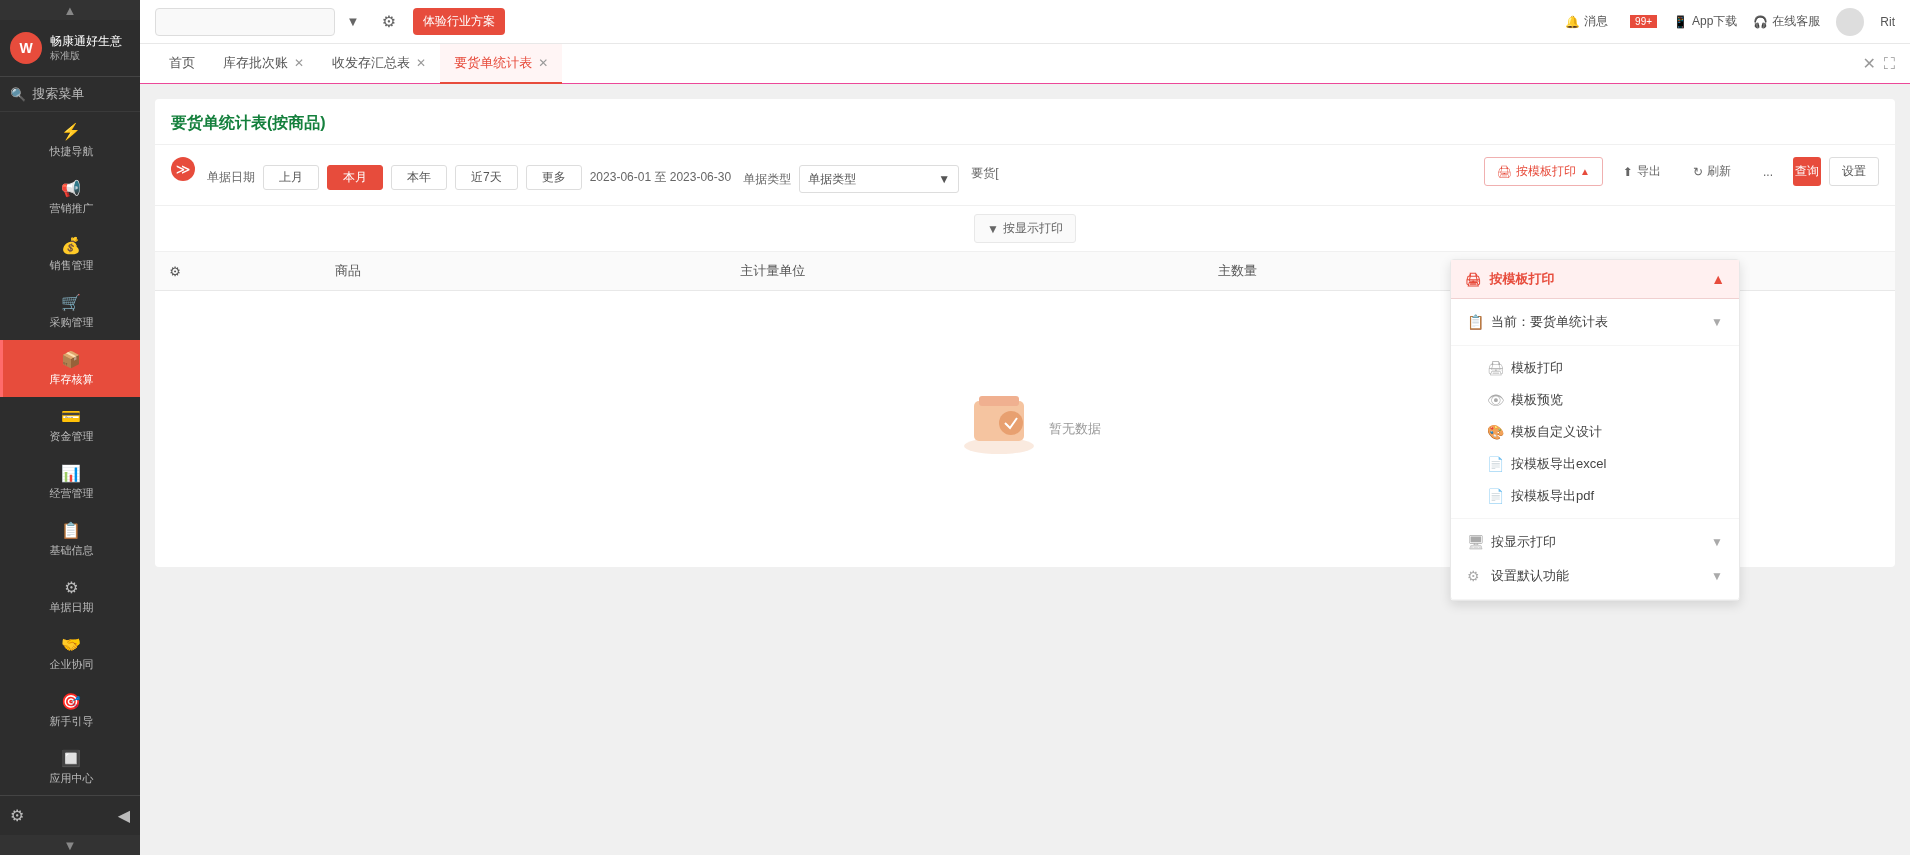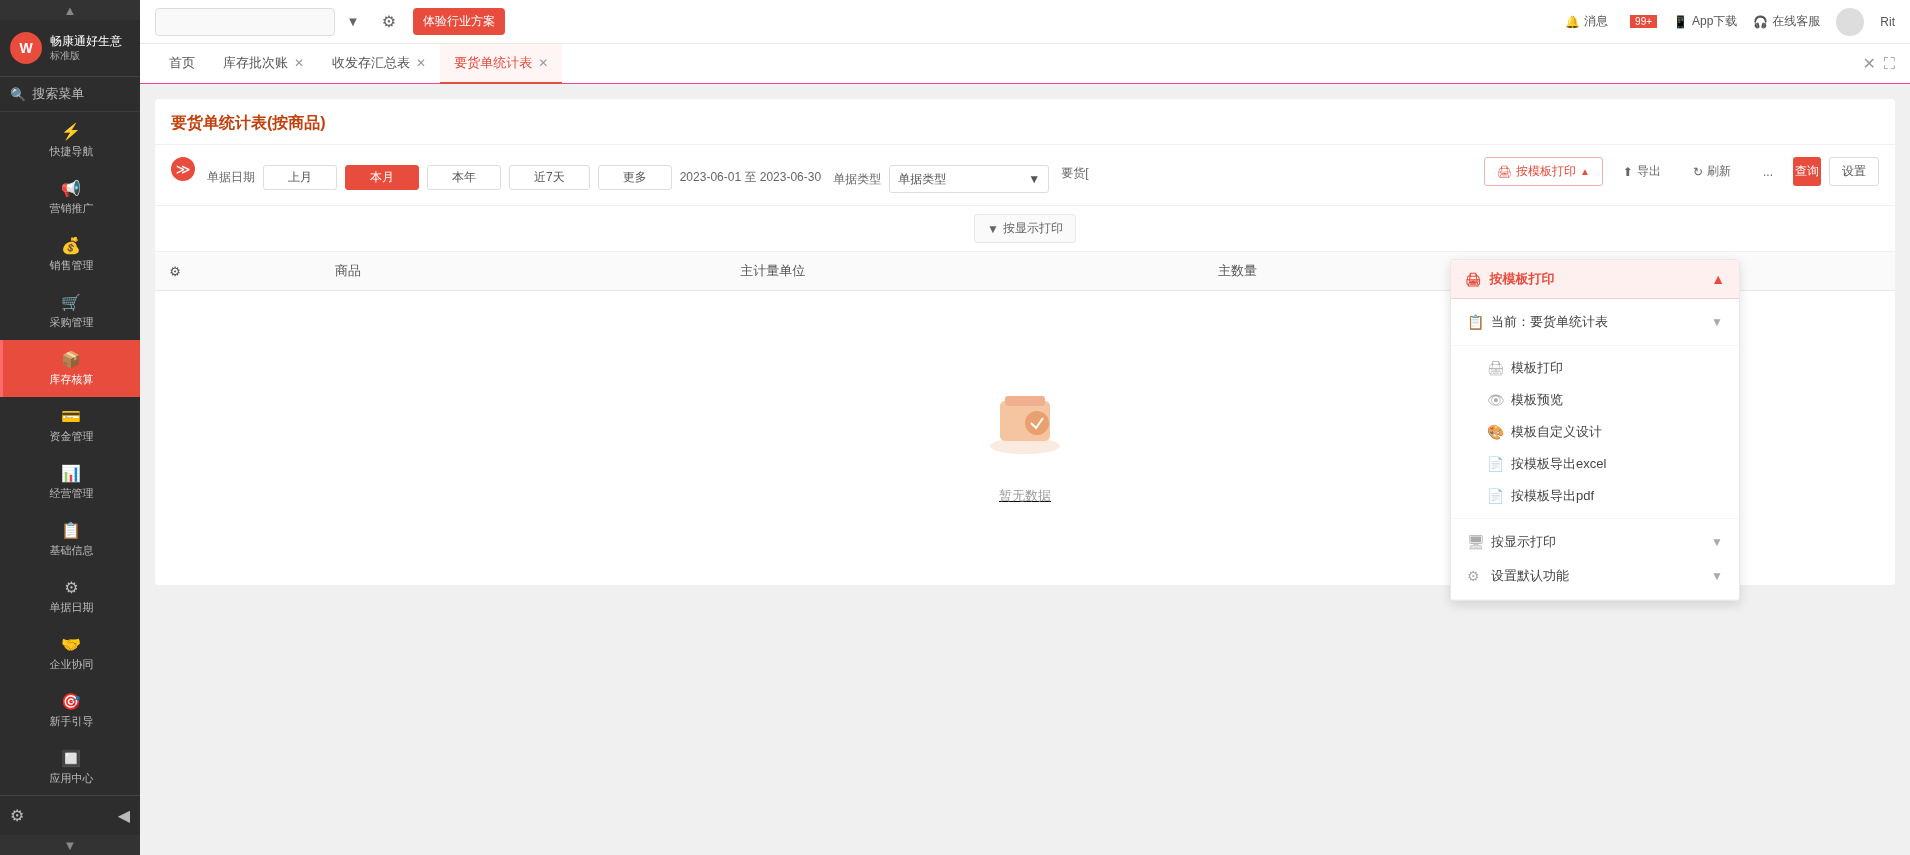"要货单统计表(按商品)" .page-title { color: #c2410c -> #15803d }
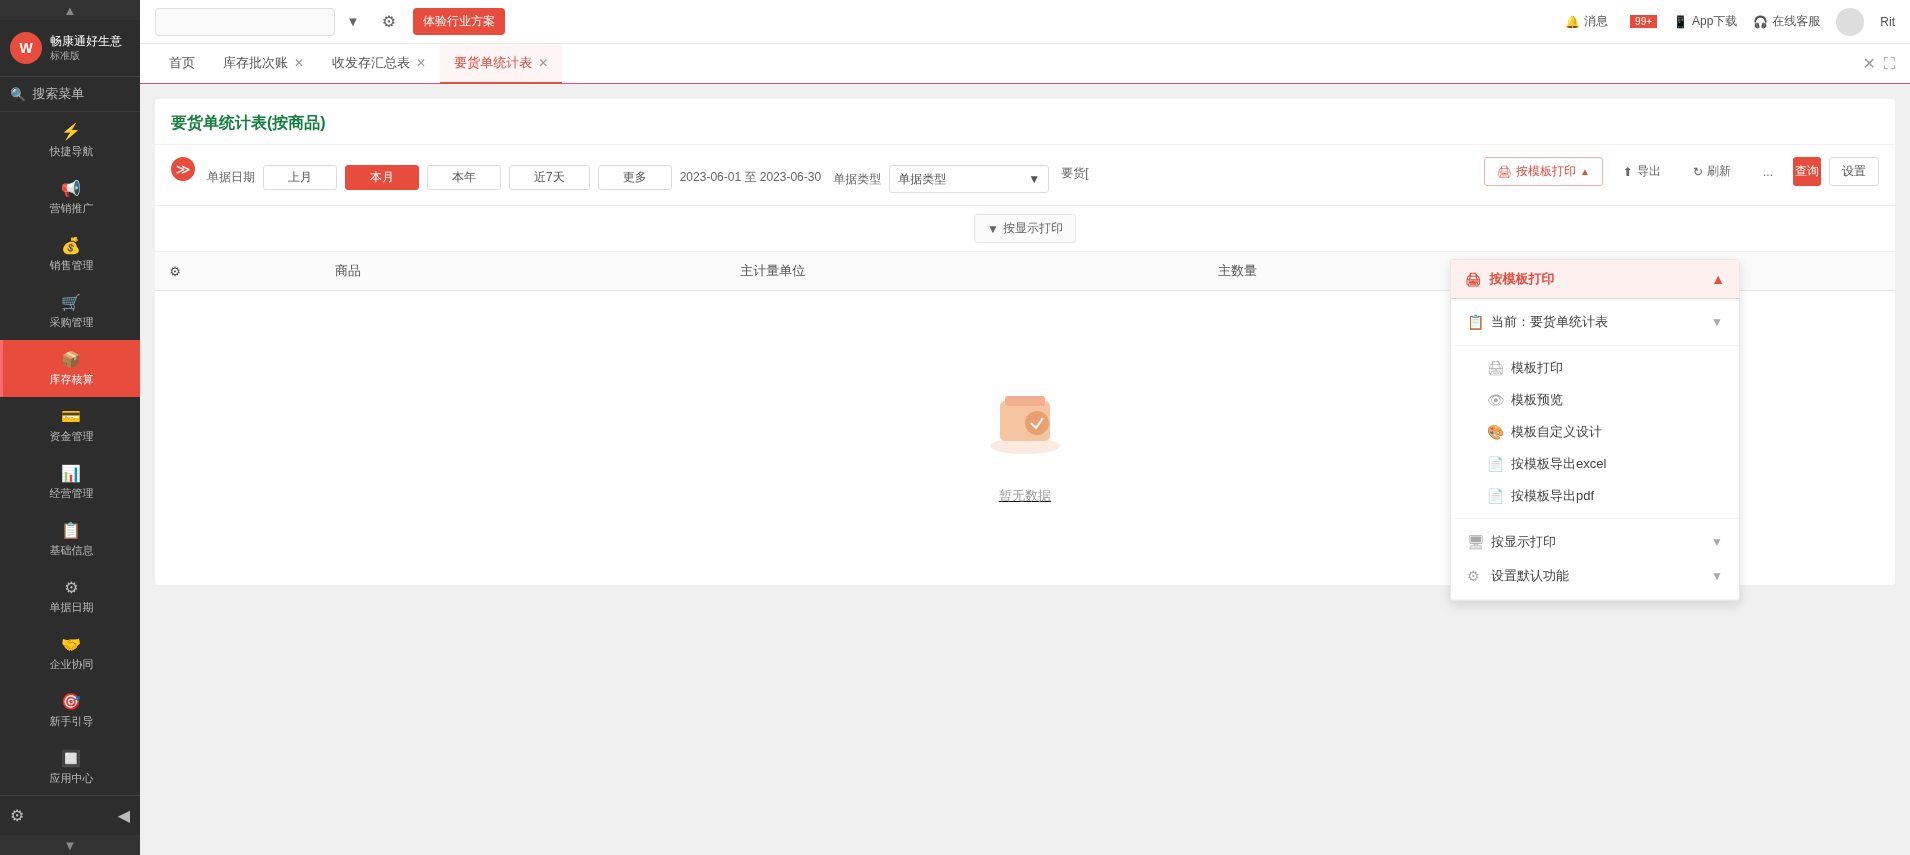"上月" .date-btn { padding: 3px 24px -> 3px 15px }
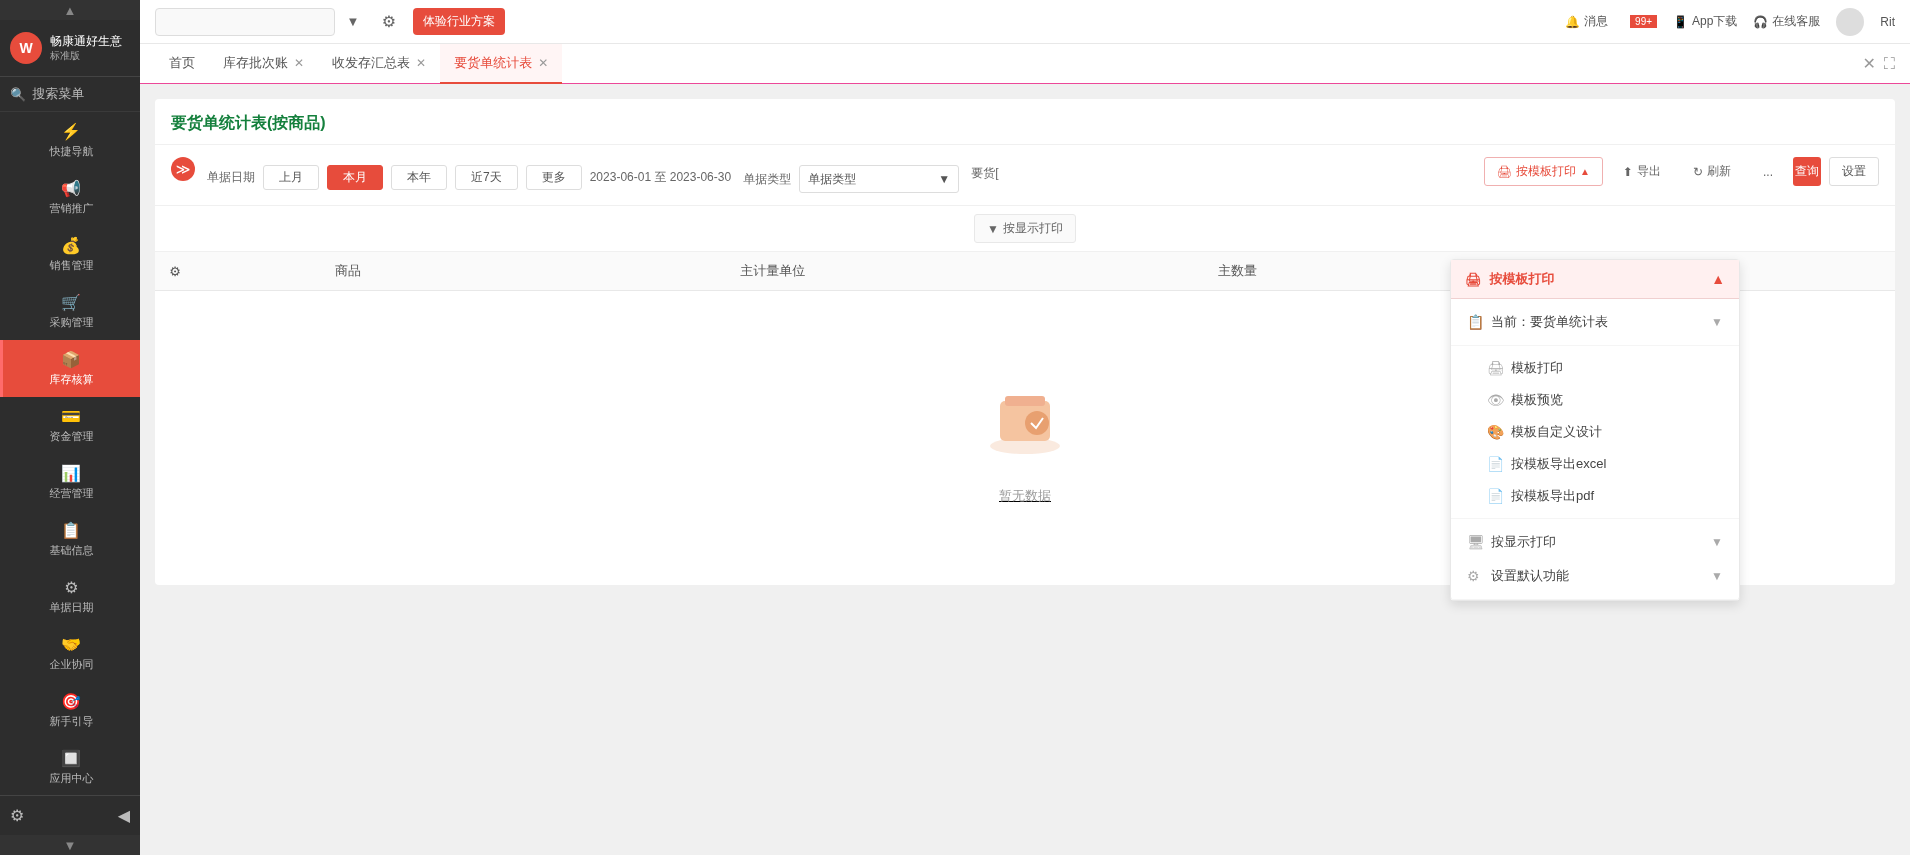"暂无数据" .empty-state { flex-direction: column -> none; text-decoration: underline -> none }
